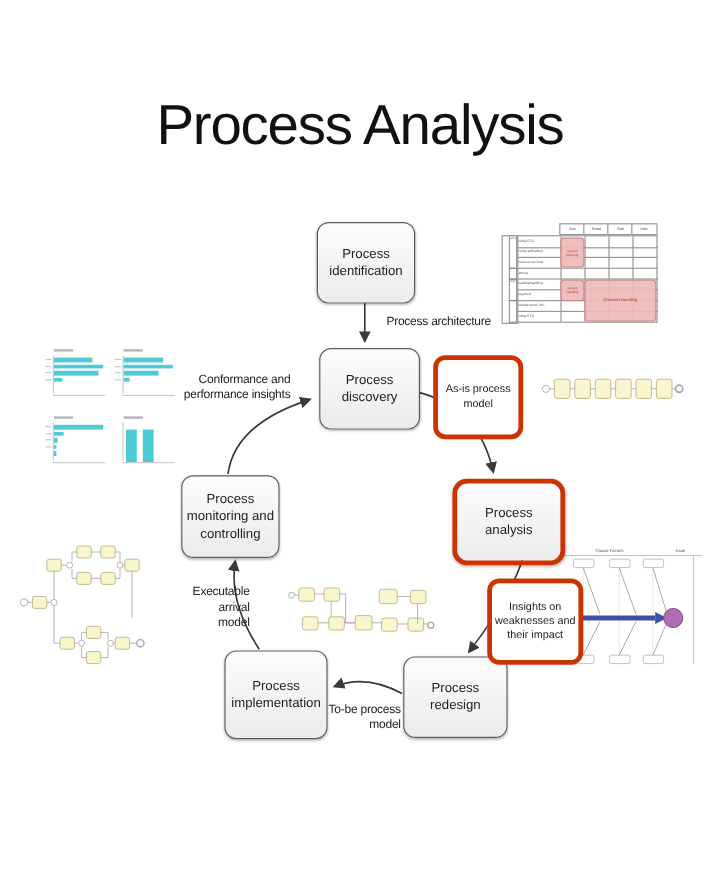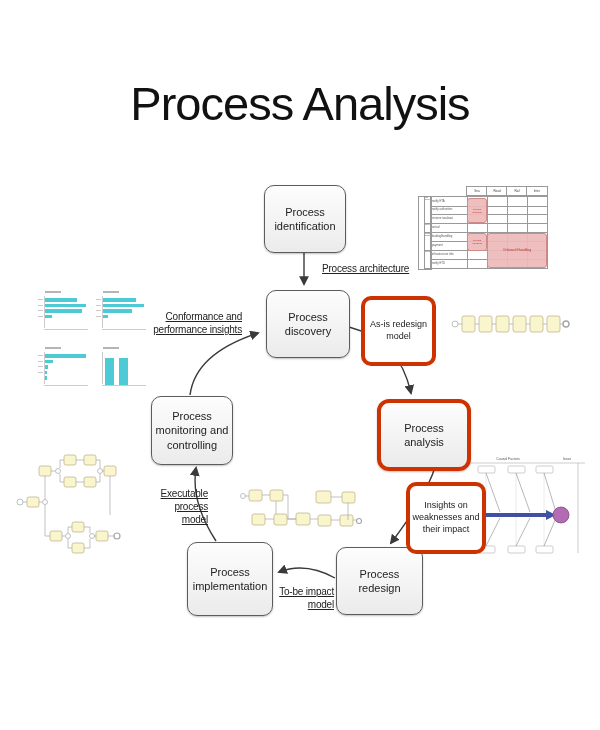"Process architecture" .edge-label { text-decoration: underline -> none }
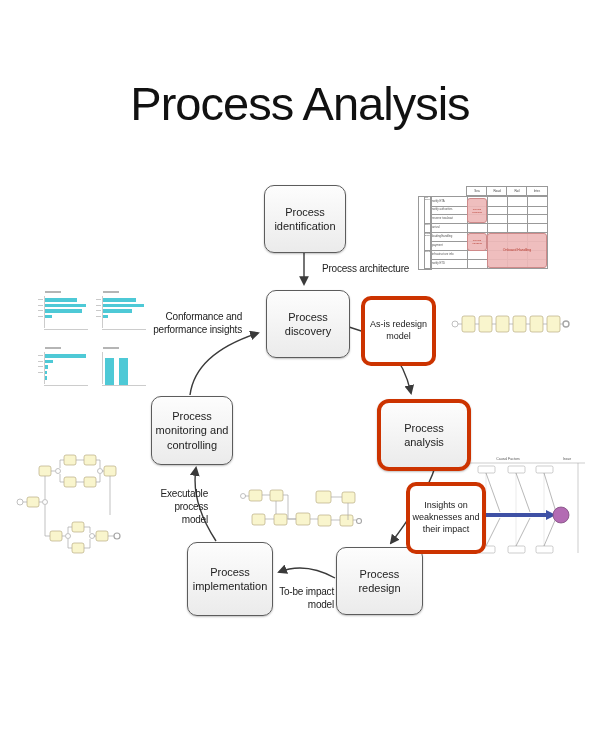"As-is redesign" div.artifact { text: redesign -> process }
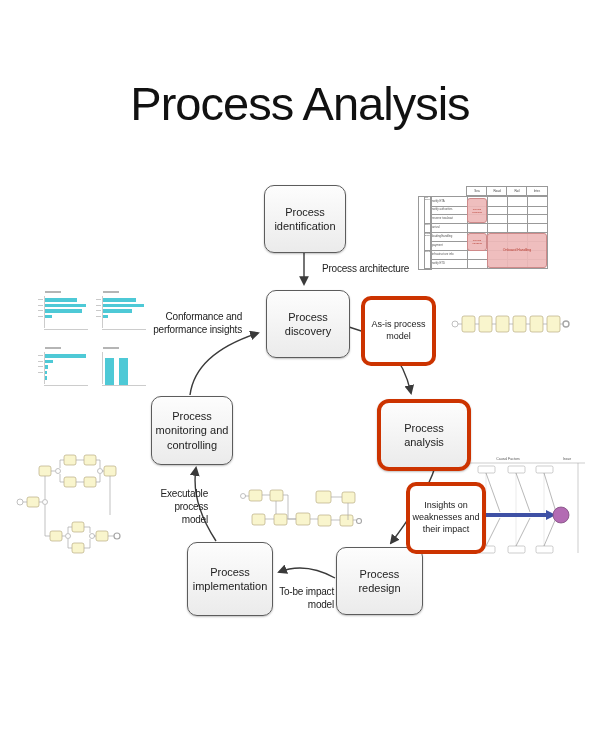"Executable" div.edge-label { text: process -> arrival }
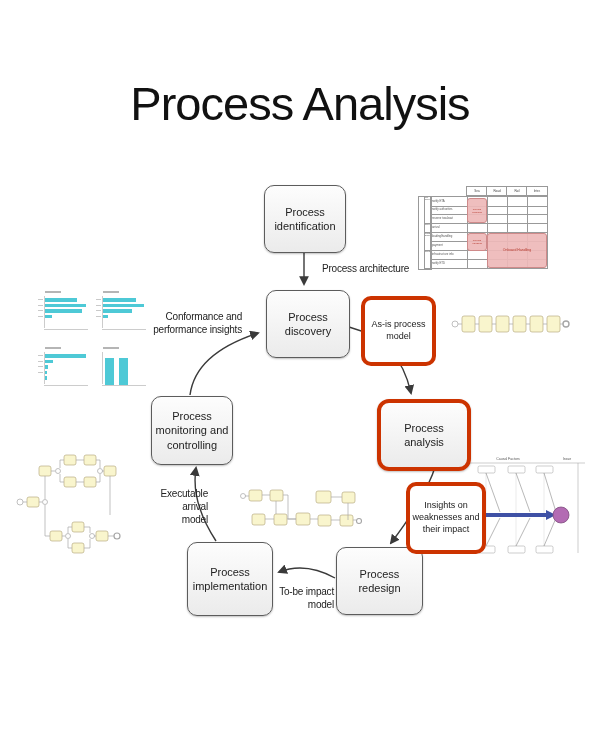"To-be impact" div.edge-label { text: impact -> process }
